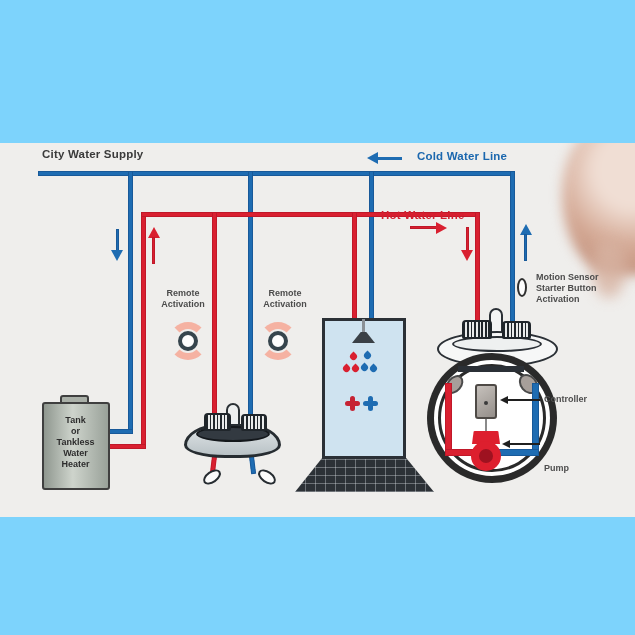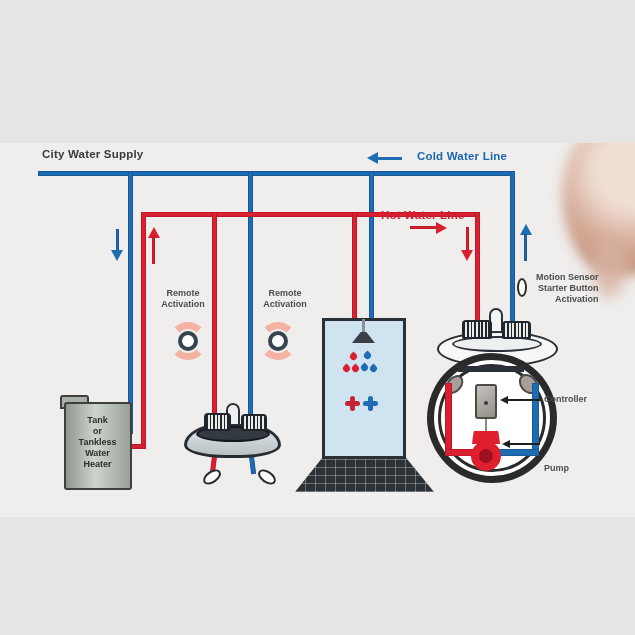"City Water Supply" .page { background: #e5e5e5 -> #7dd3fc }
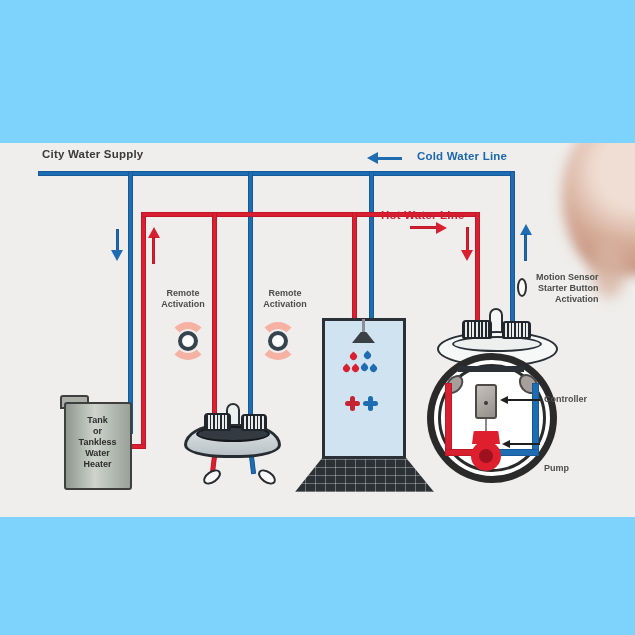"Motion Sensor" .pre { text-align: right -> none }
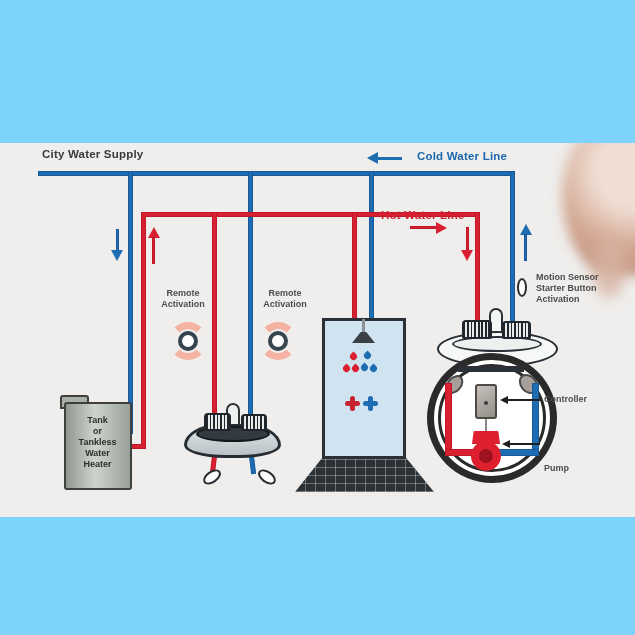"Tank" div.abs { margin-left: 22px -> none }
